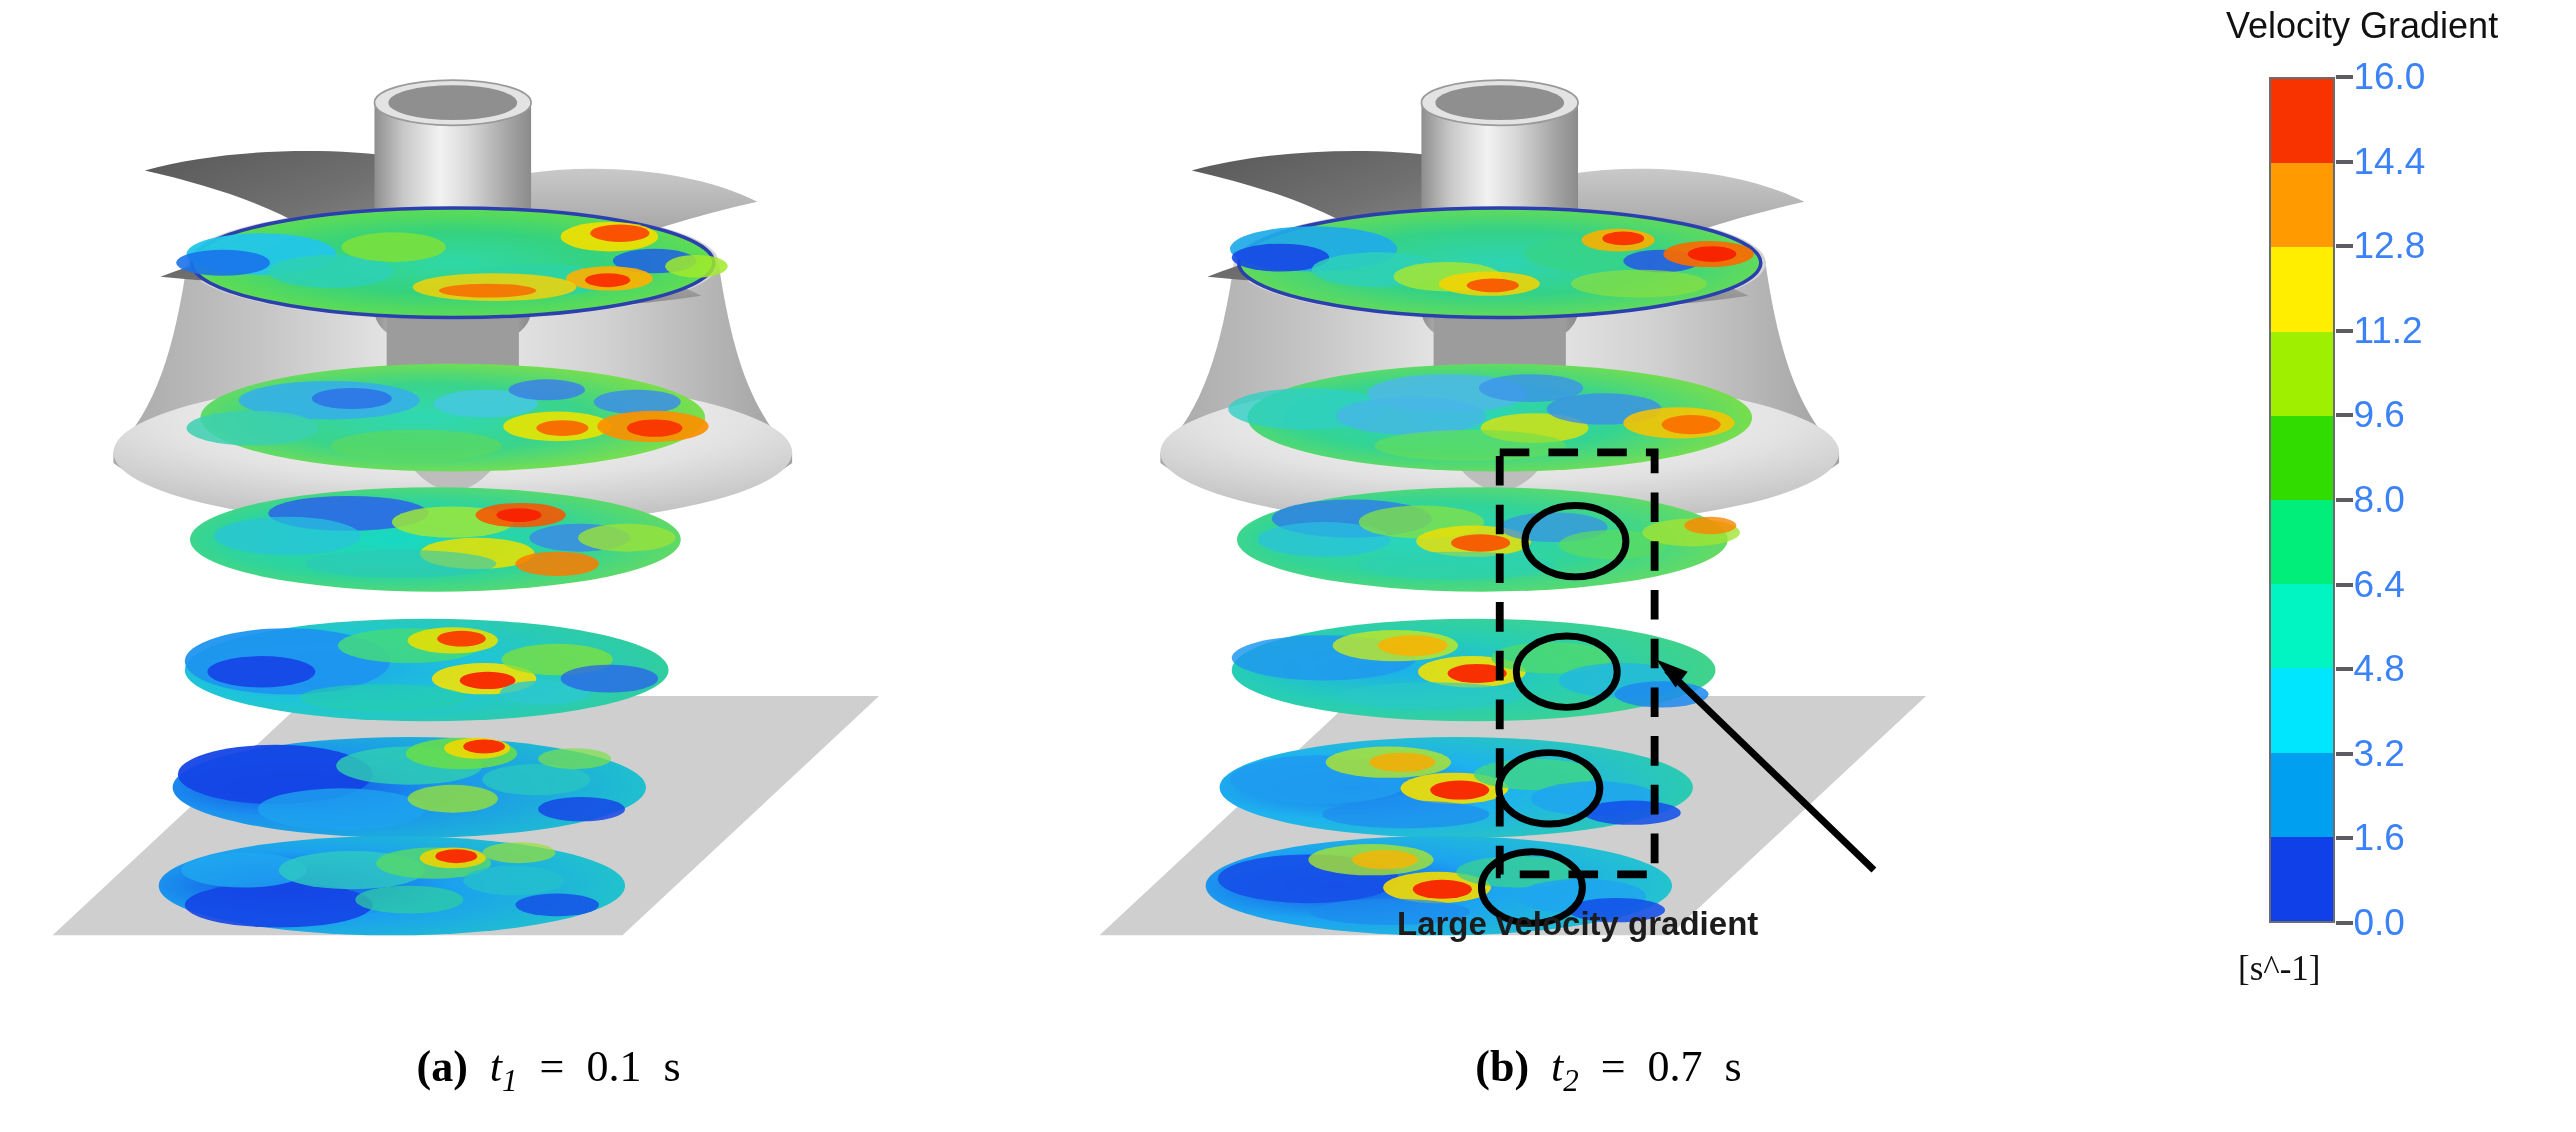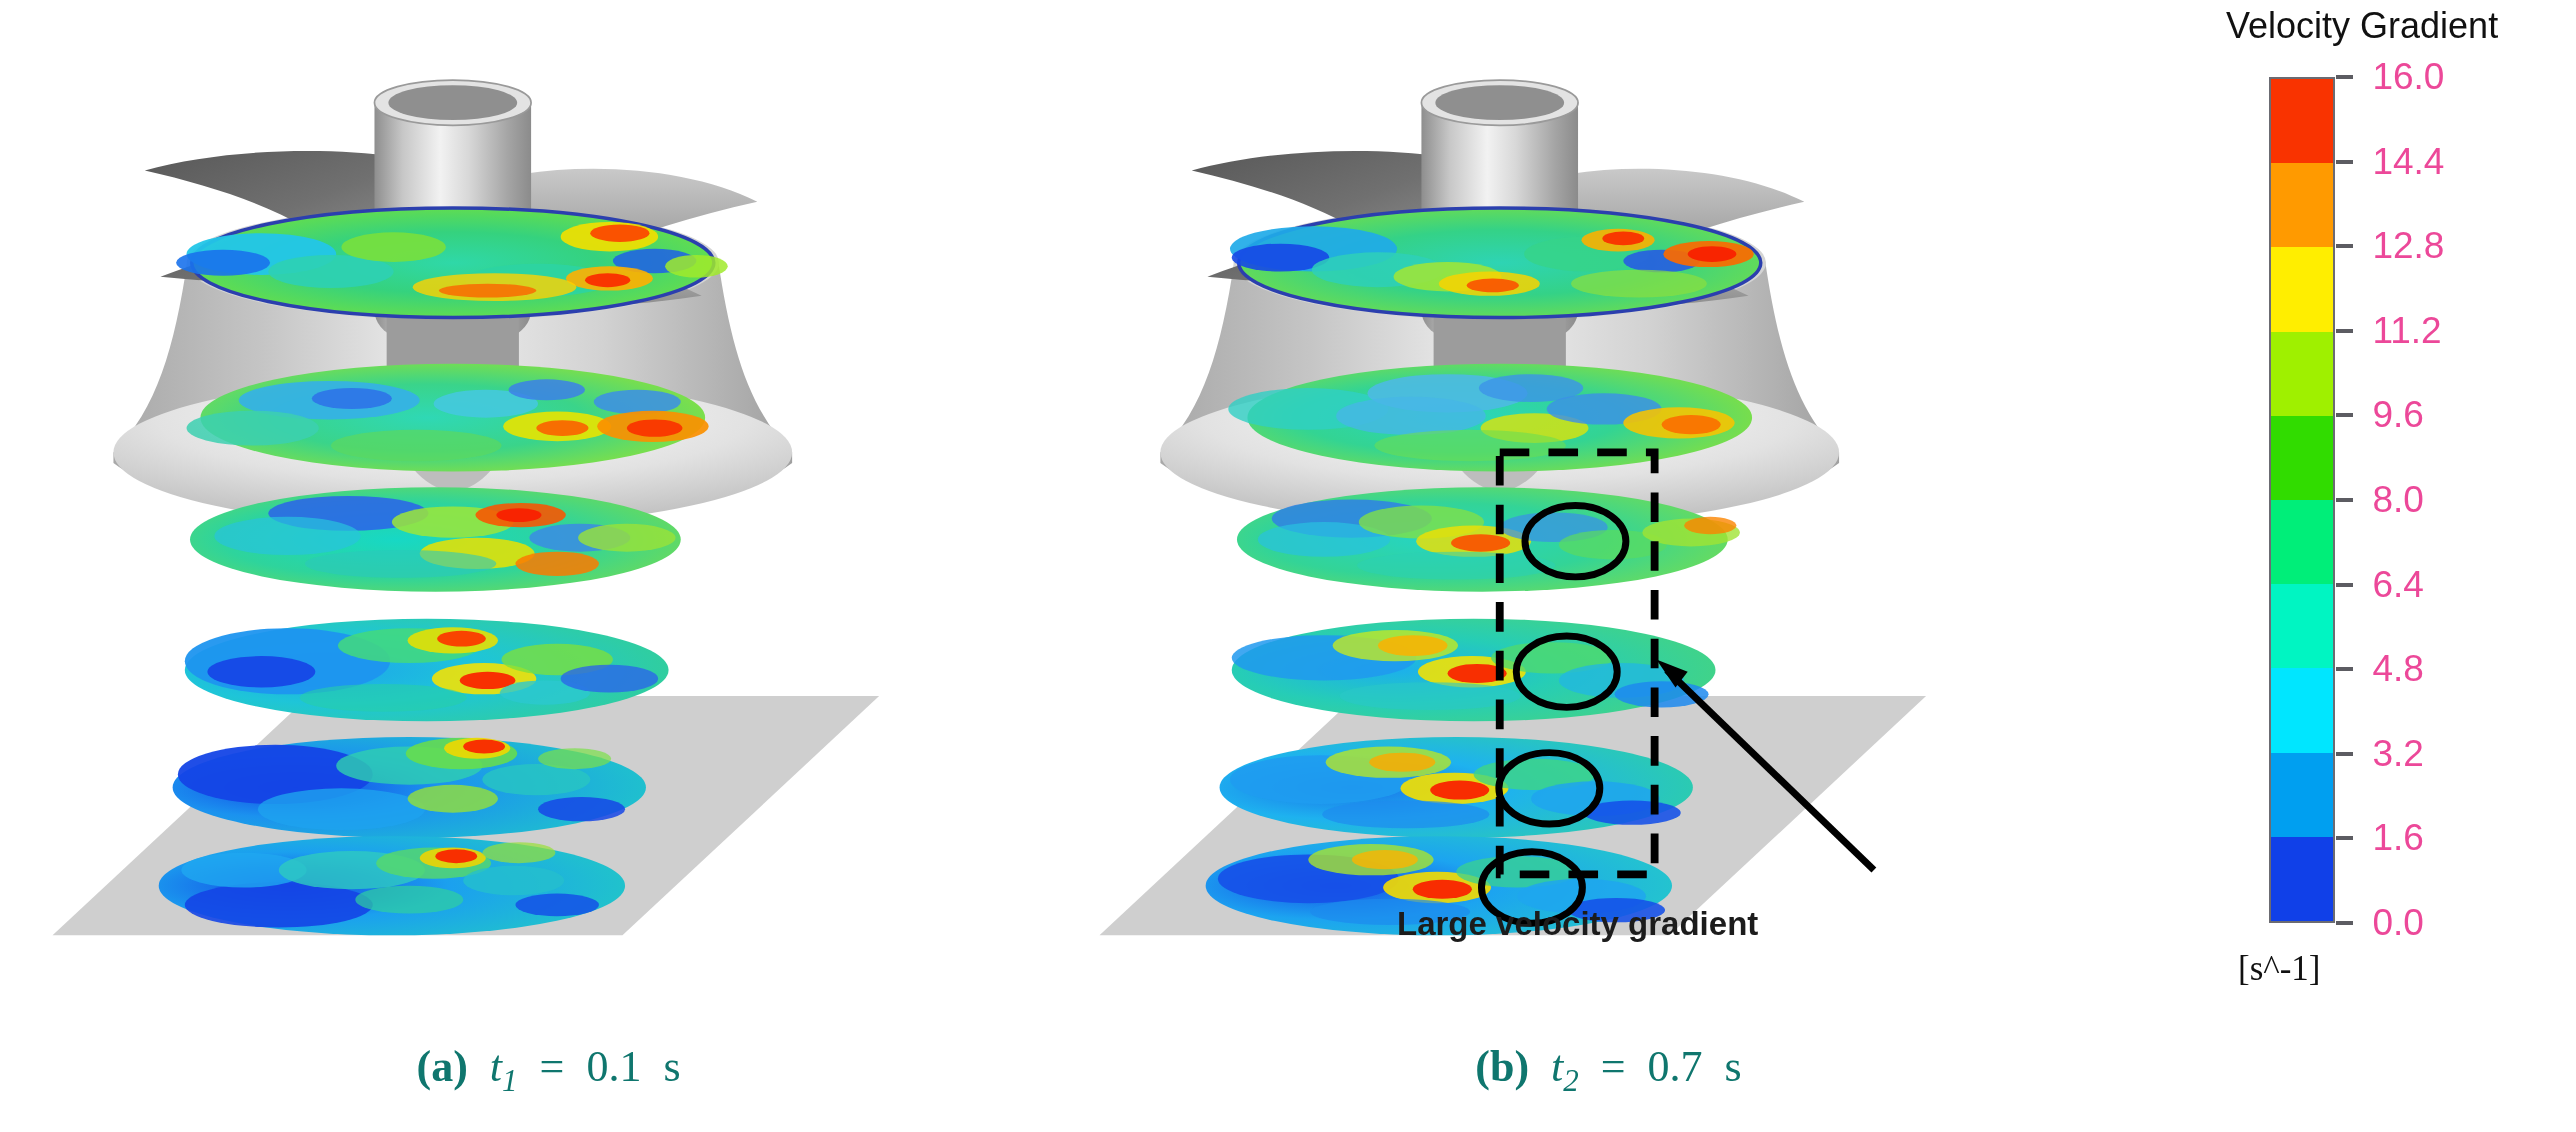"16.0" .tick-label { color: #ec4899 -> #3b82f6; margin-left: 19px -> 0 }
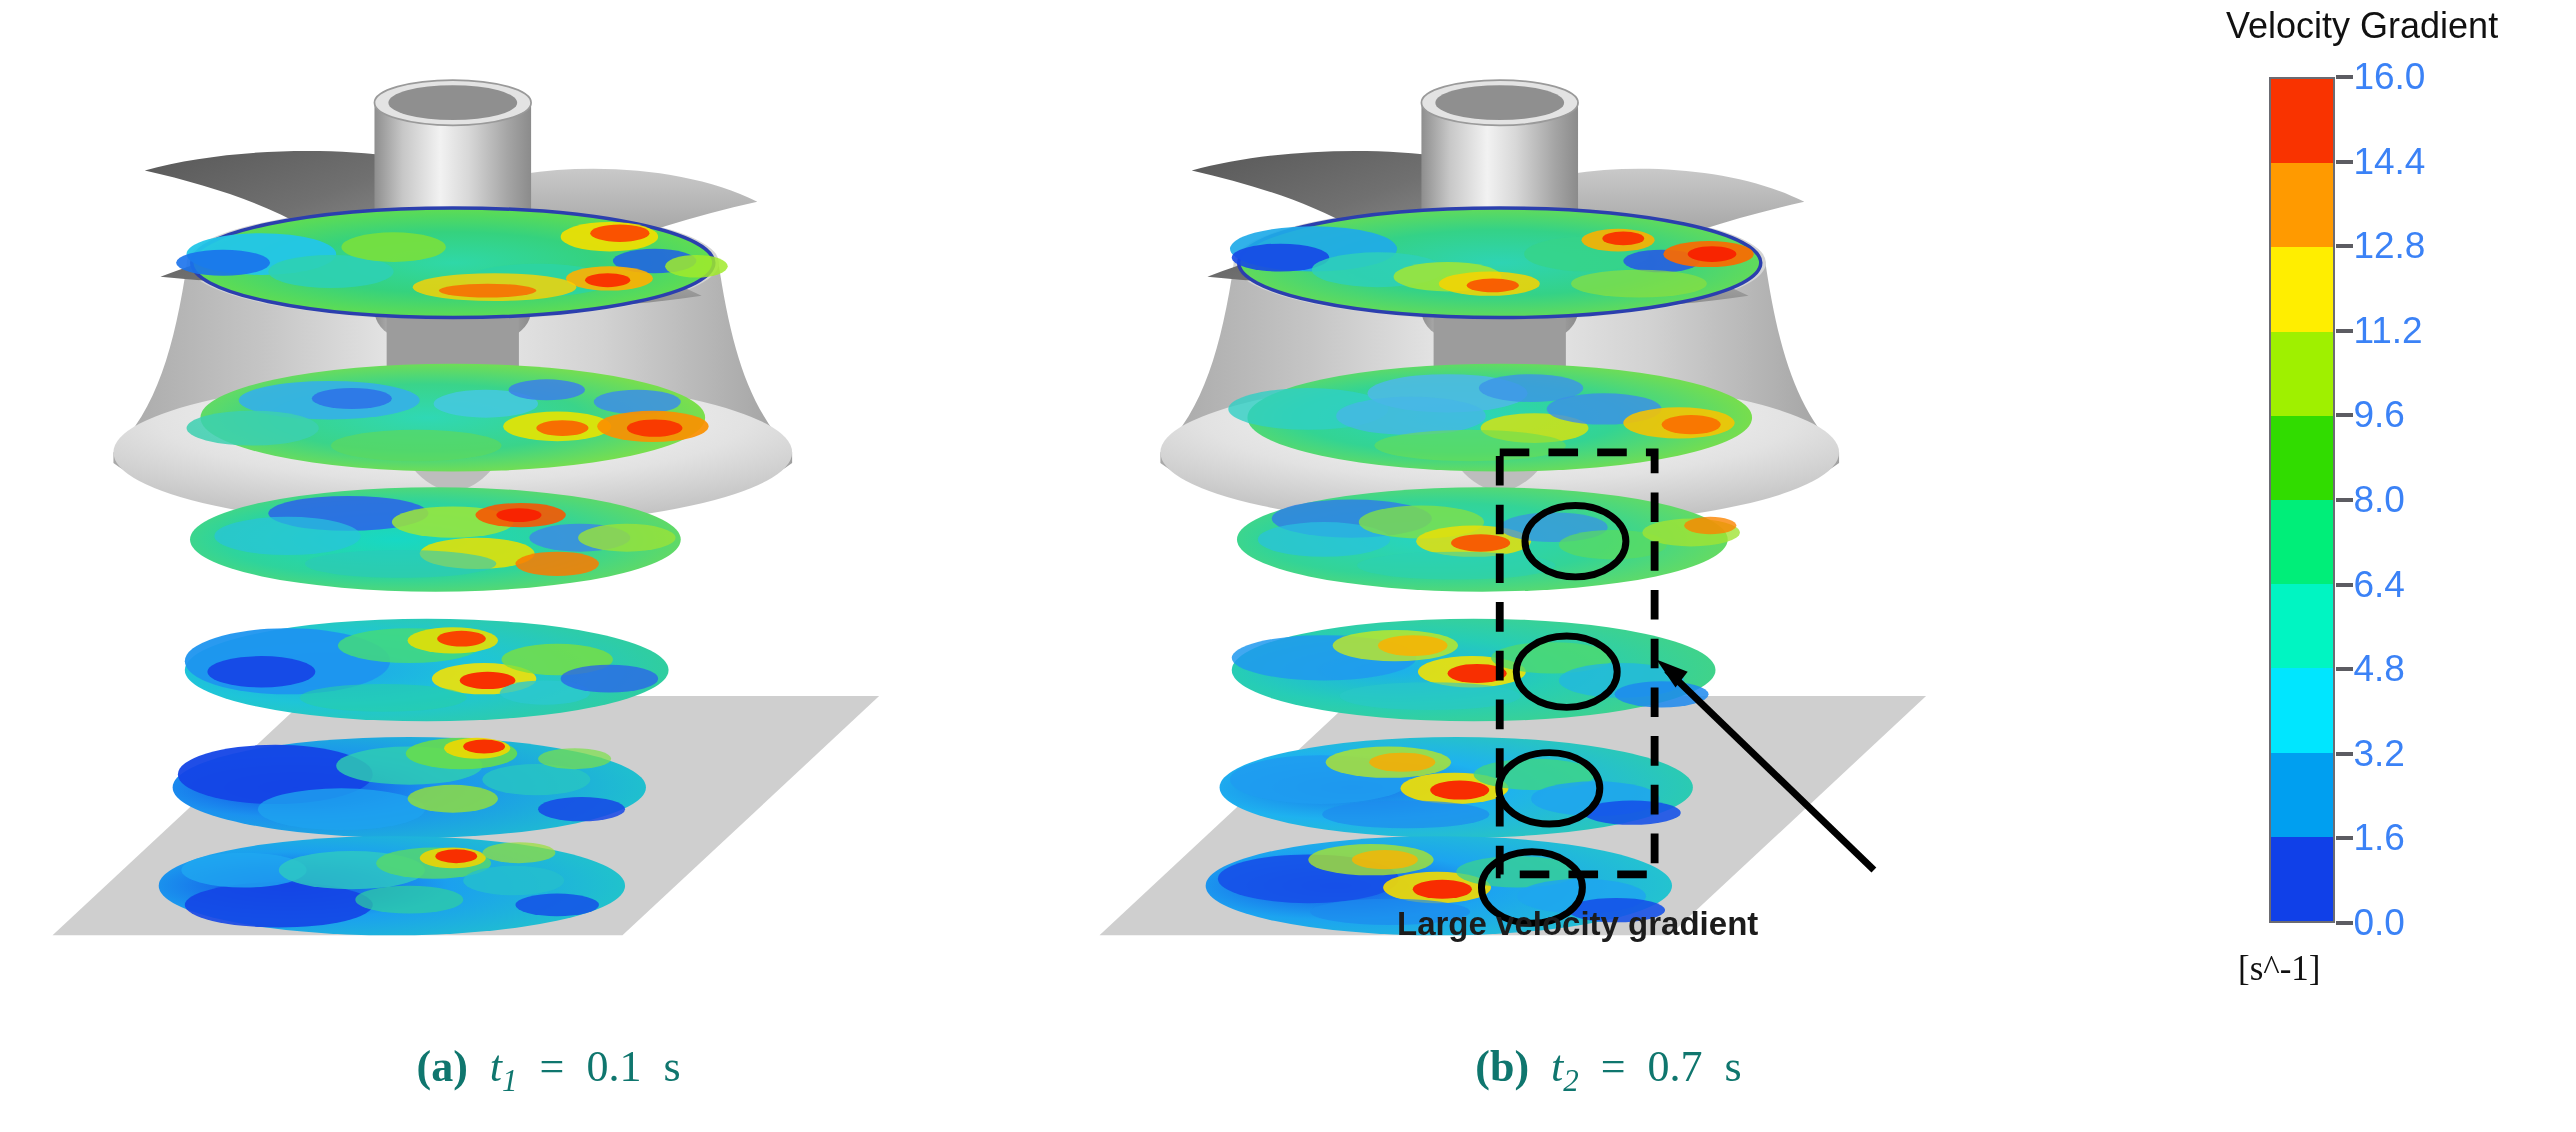"(a) t1 = 0.1 s" .caption { color: #0f766e -> #000000 }
